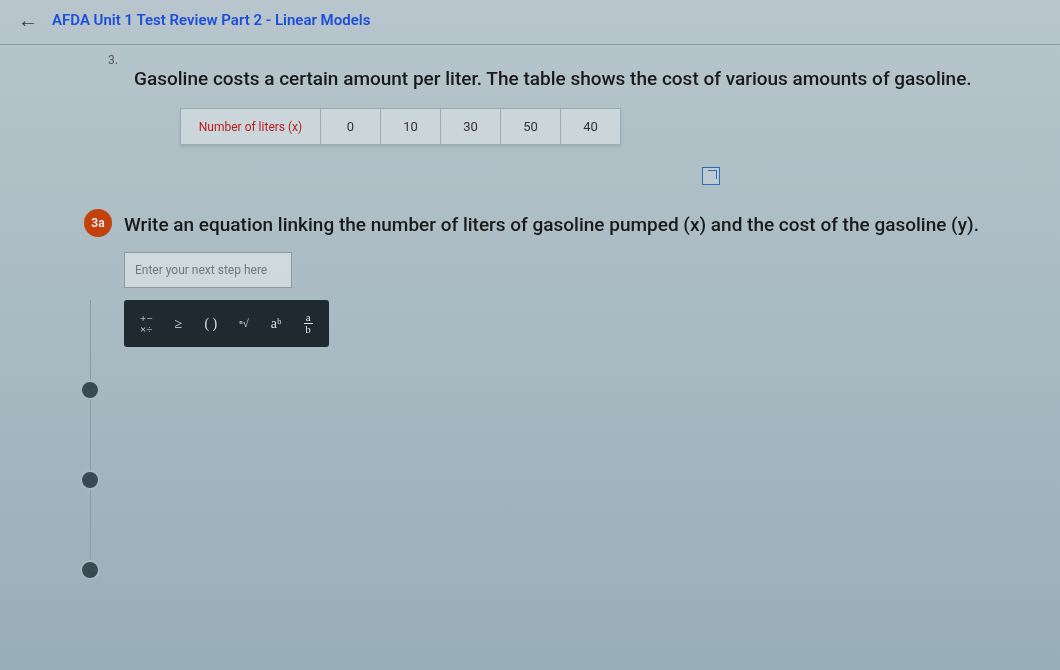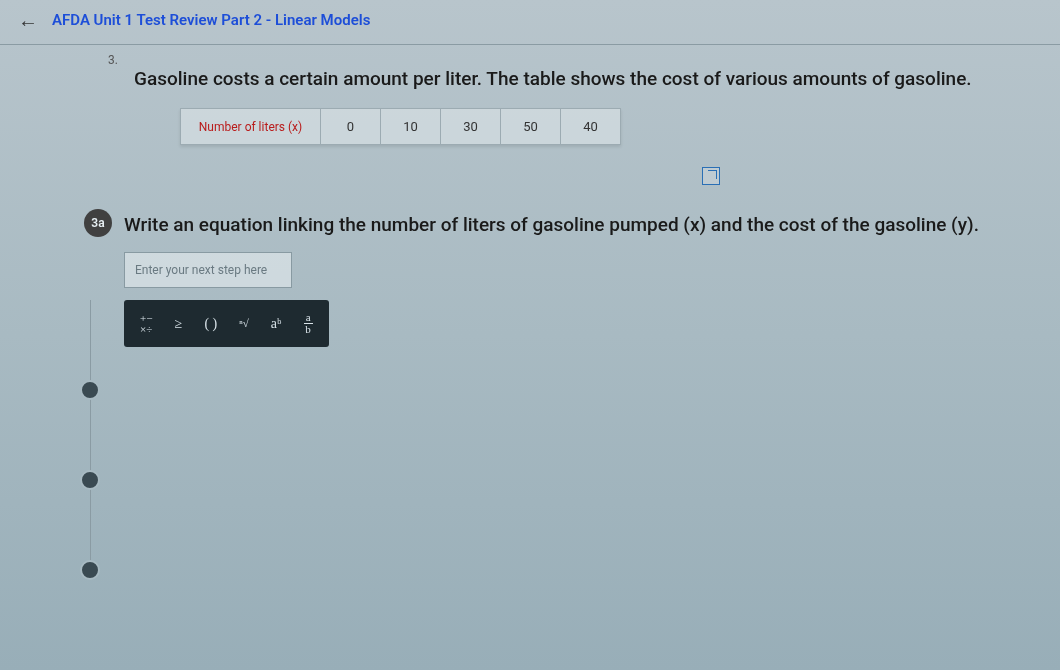"3a" .subq-badge { background: #404040 -> #c2410c }
